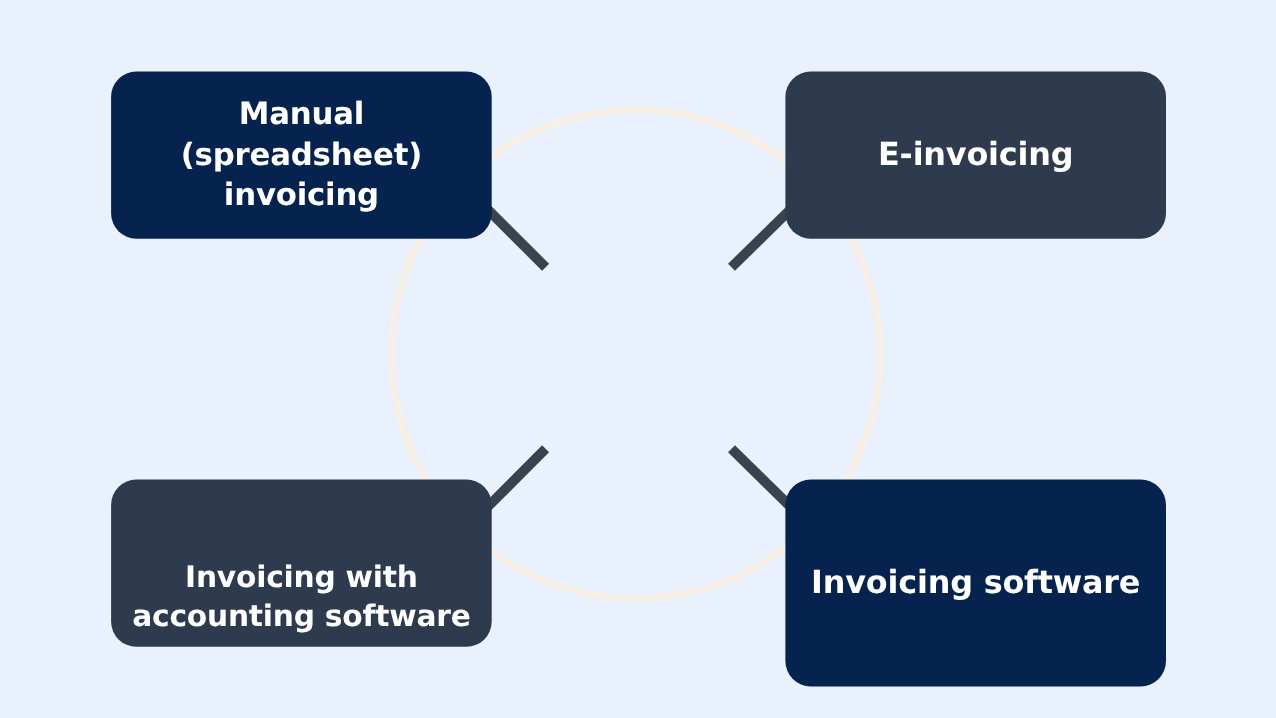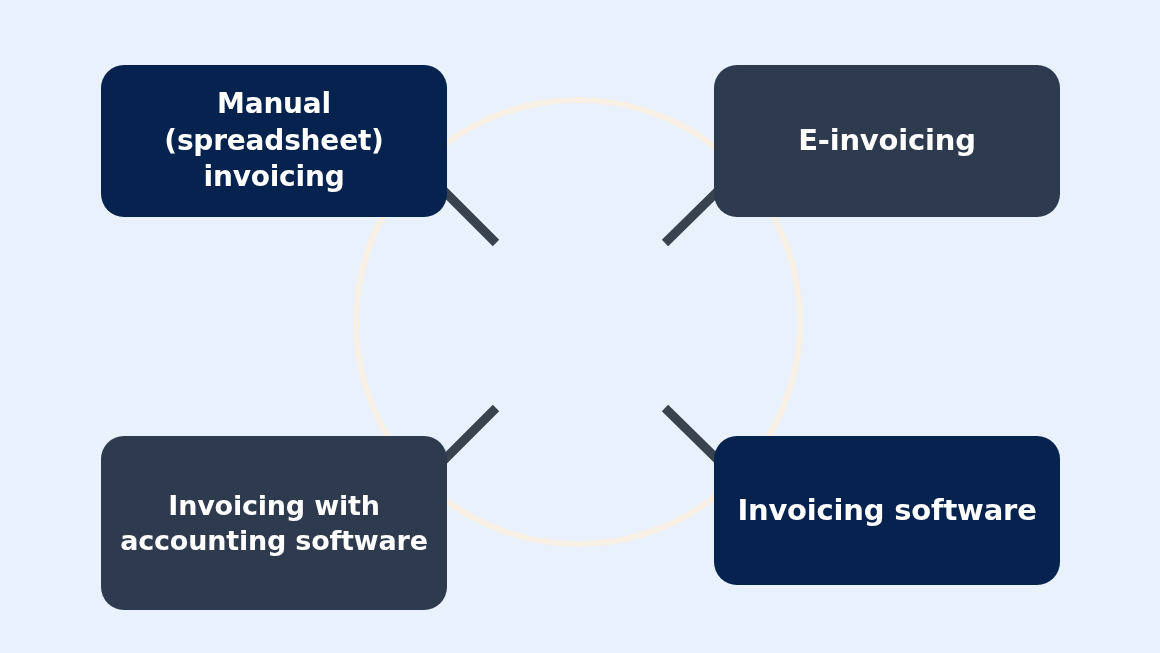"Invoicing with" #box-bottom-left { align-items: none -> flex-end; height: 174px -> 152px }
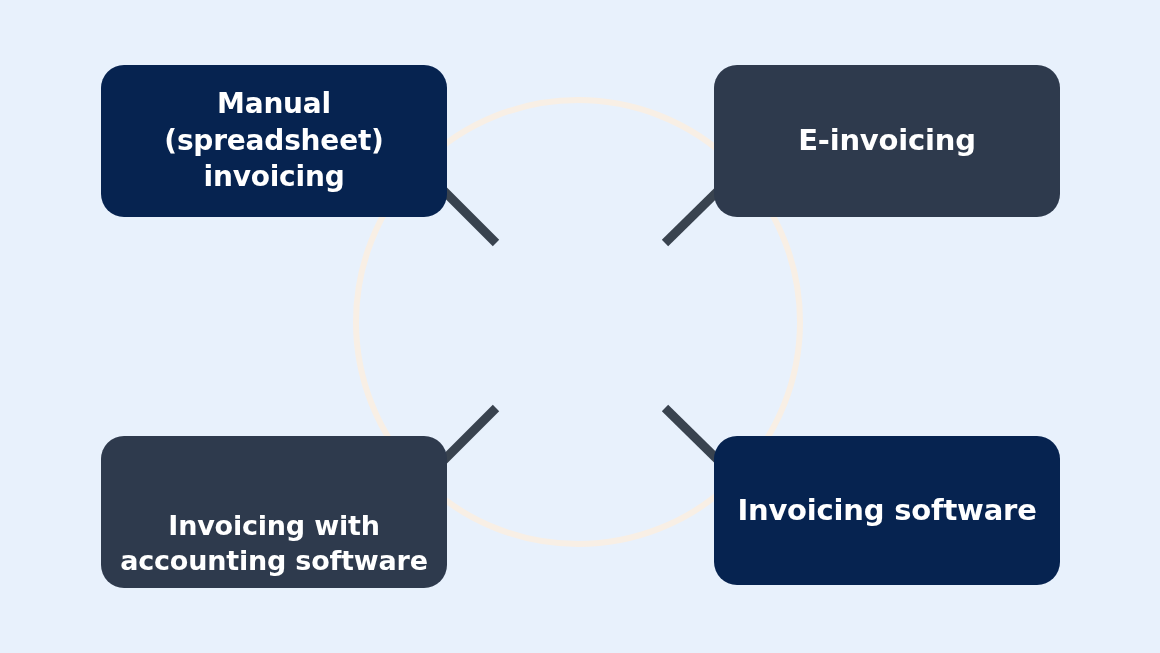"Invoicing software" #box-bottom-right { height: 149px -> 188px }
